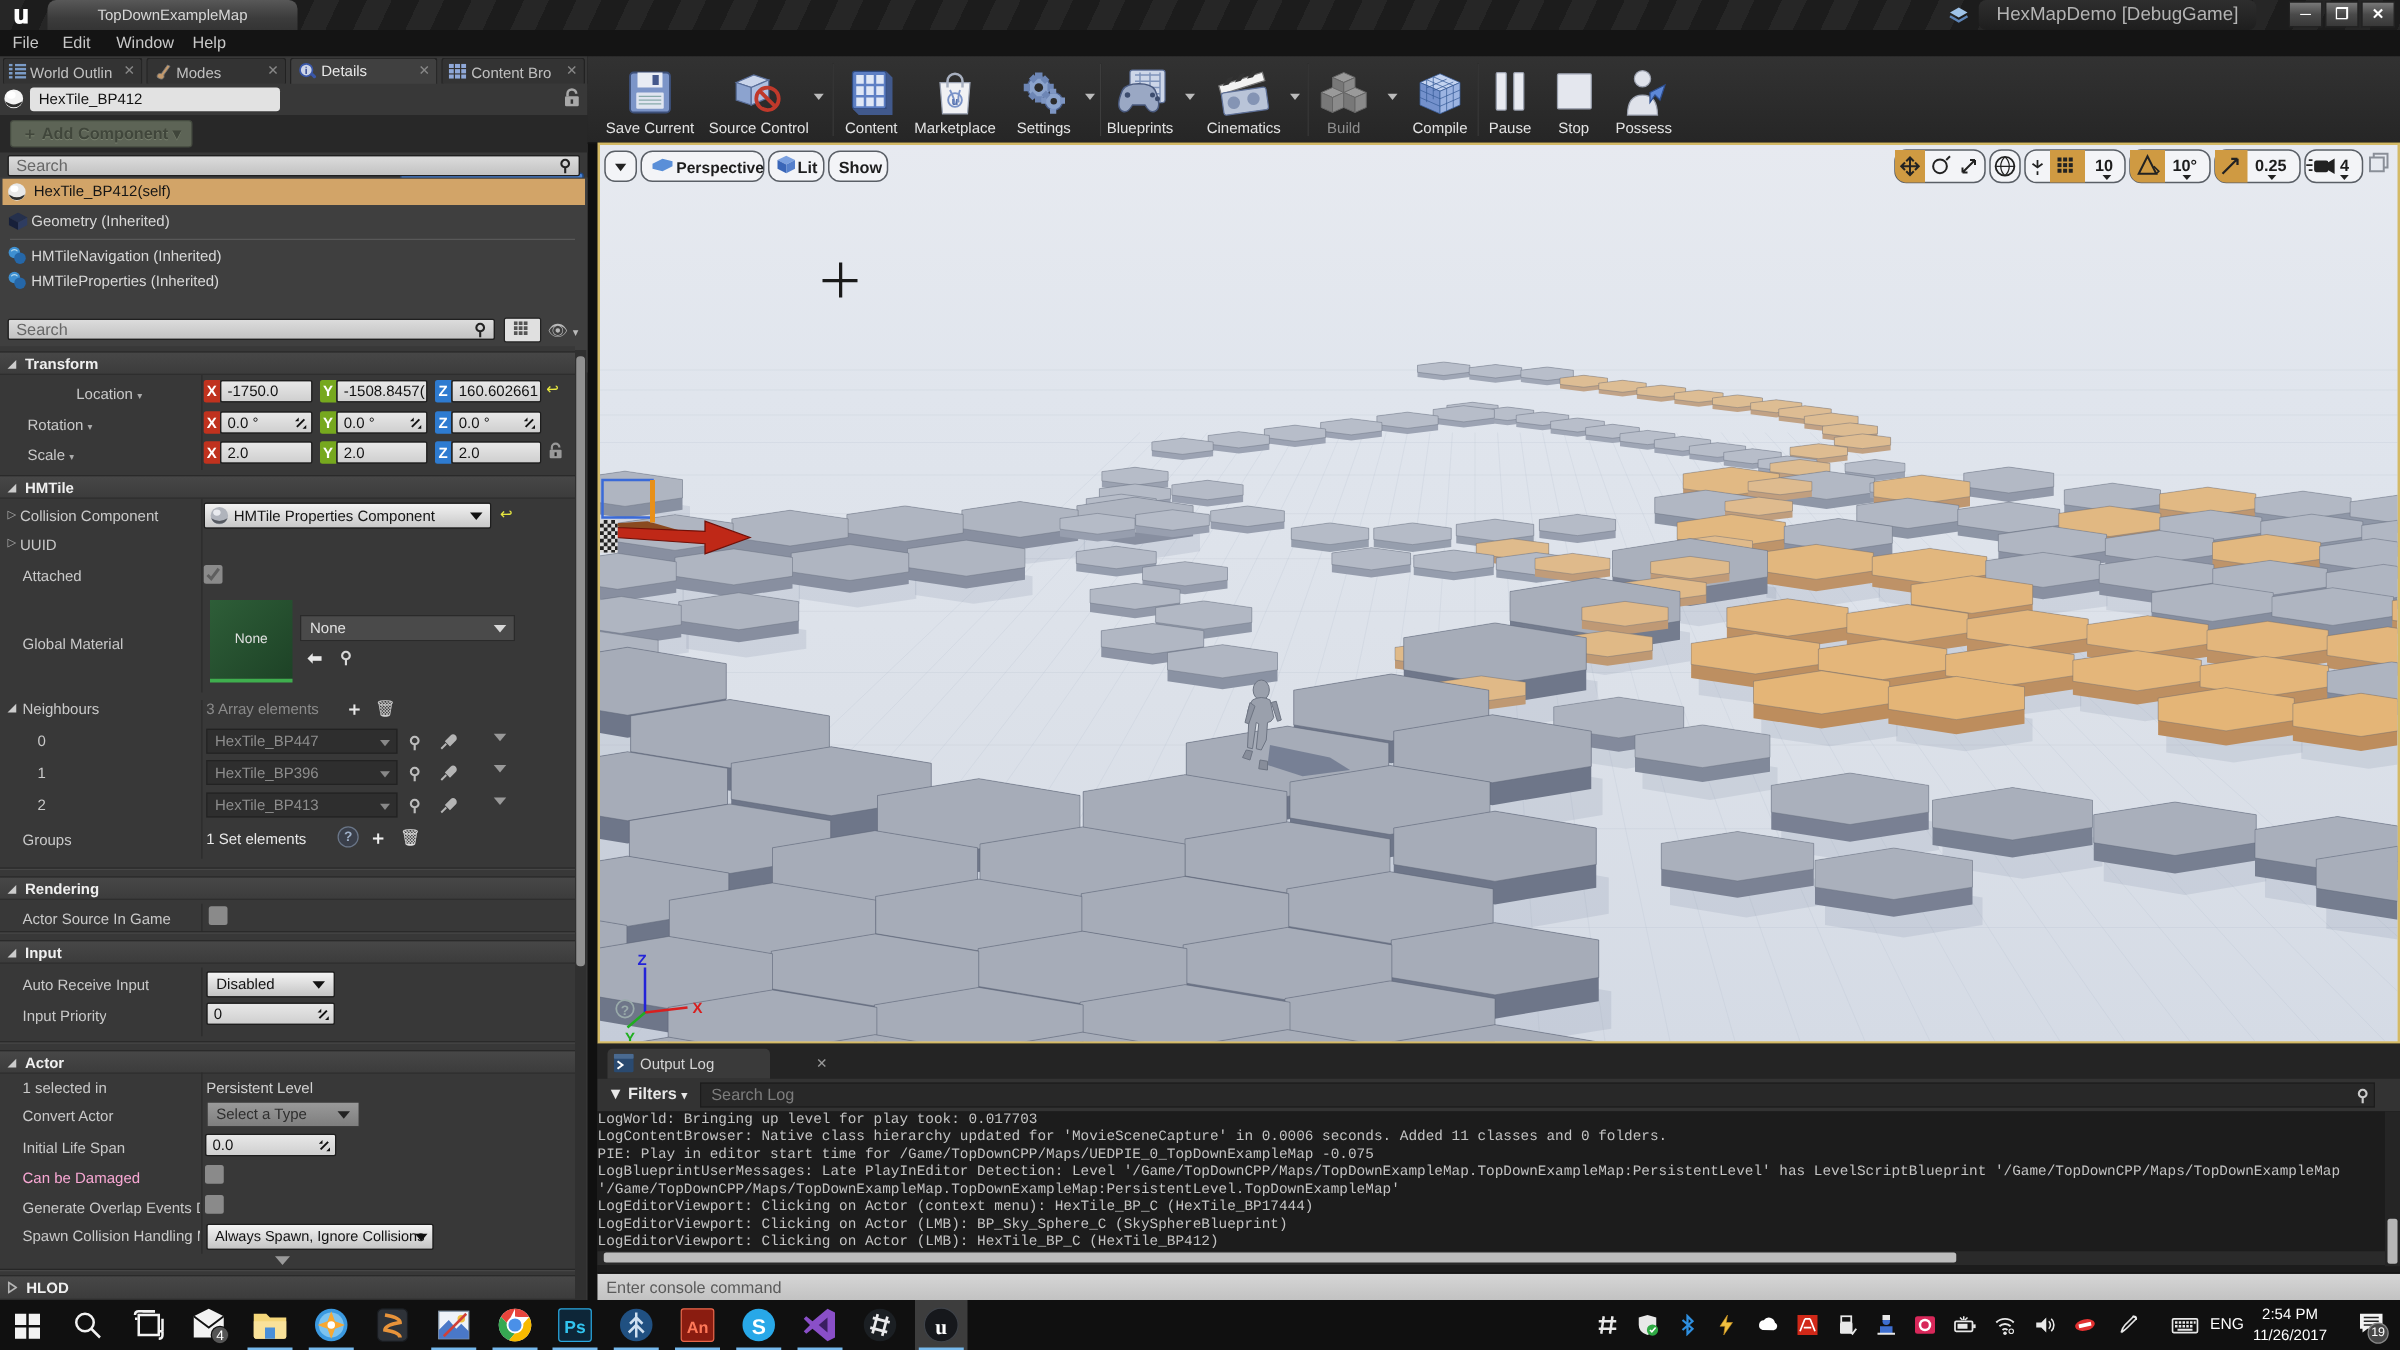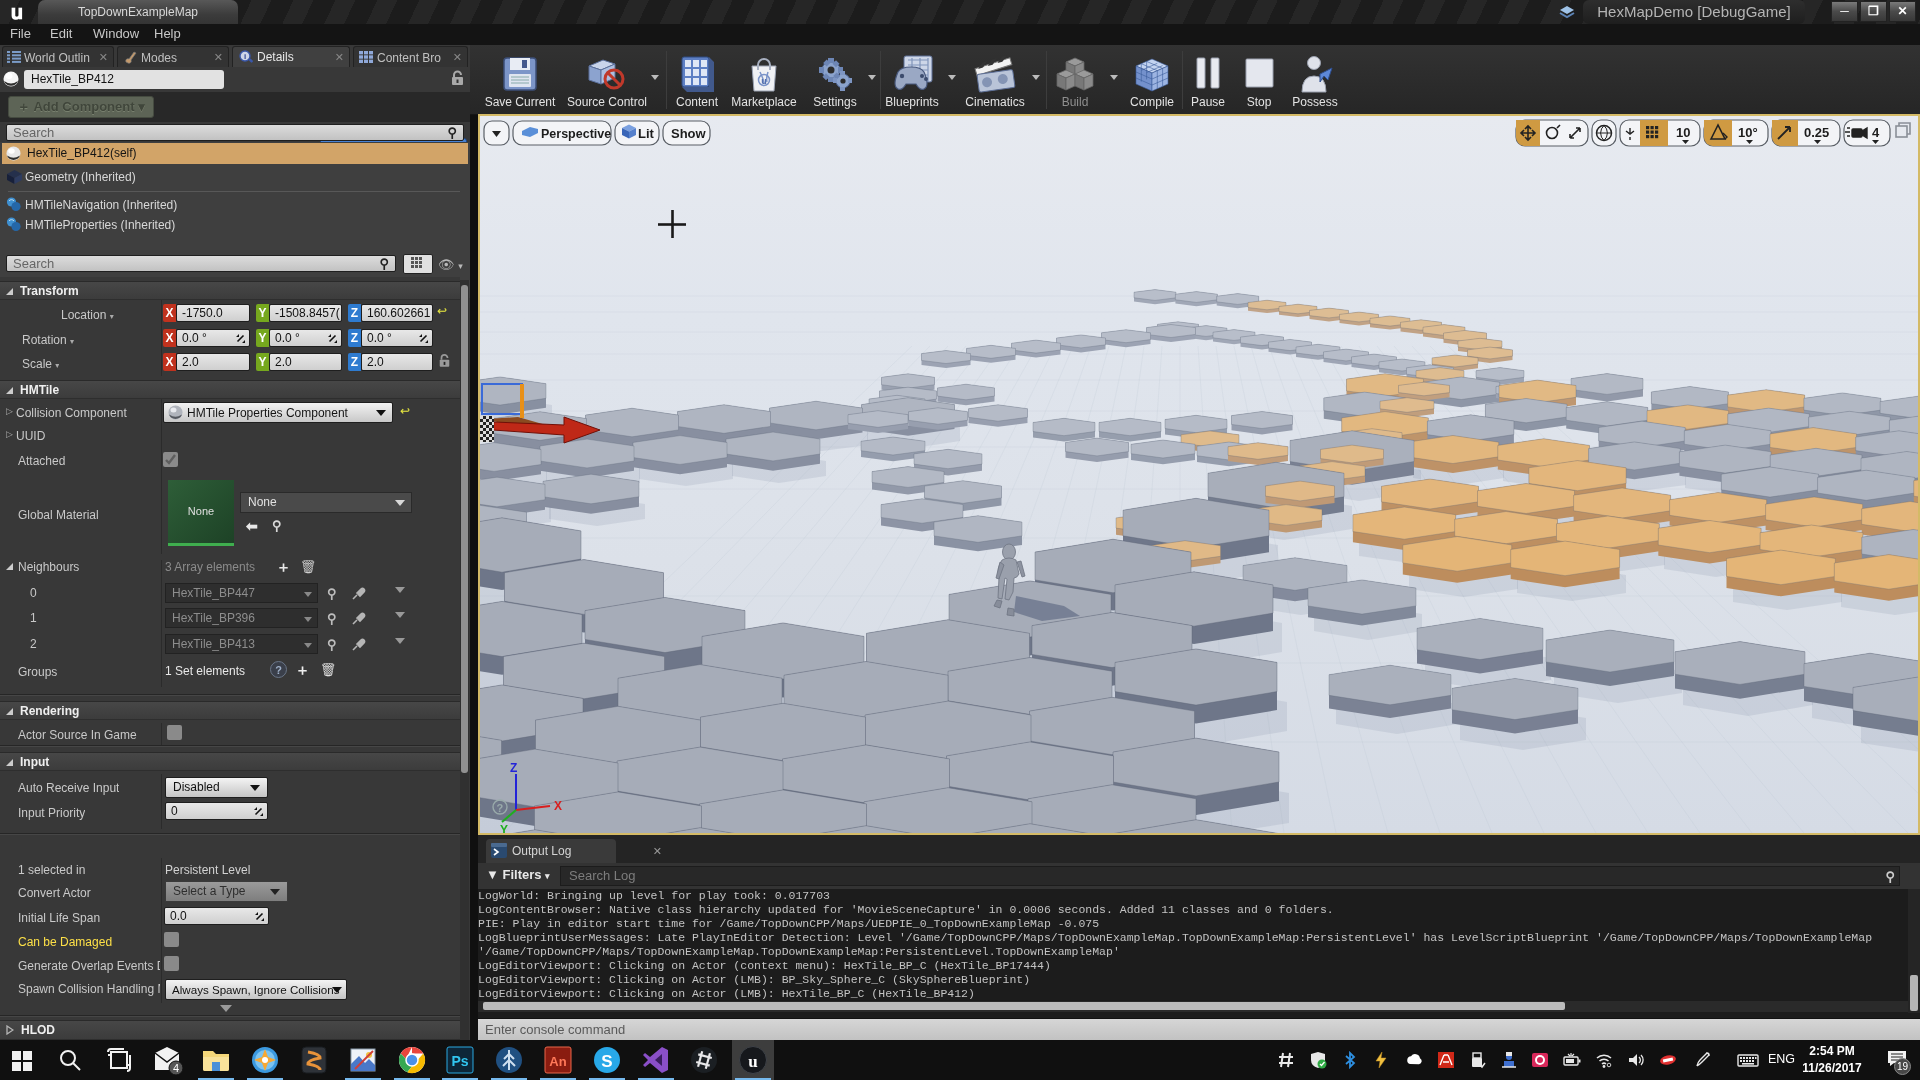"Actor" div.cat { html: none -> <div><svg> <path></path> </svg>Actor</div> }
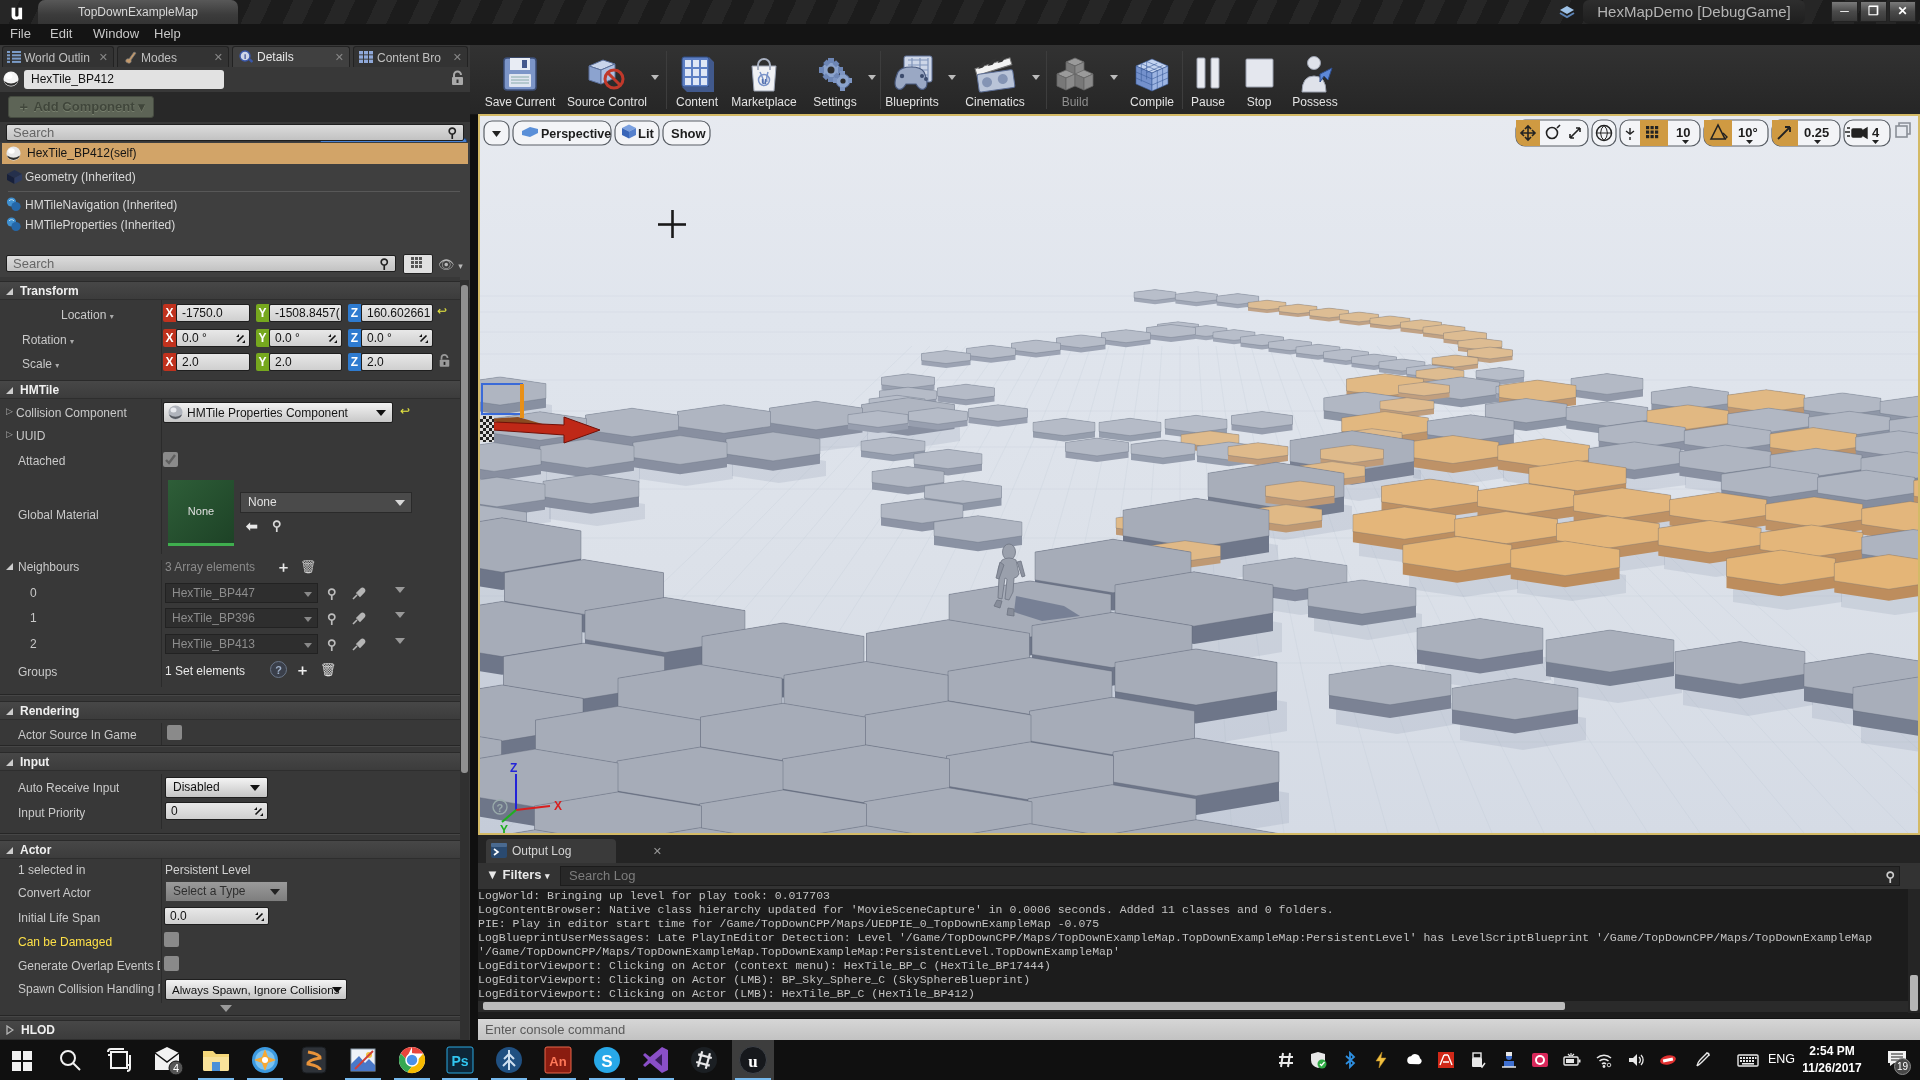"Can be Damaged" div.abs { color: #fde047 -> #f9a8d4 }
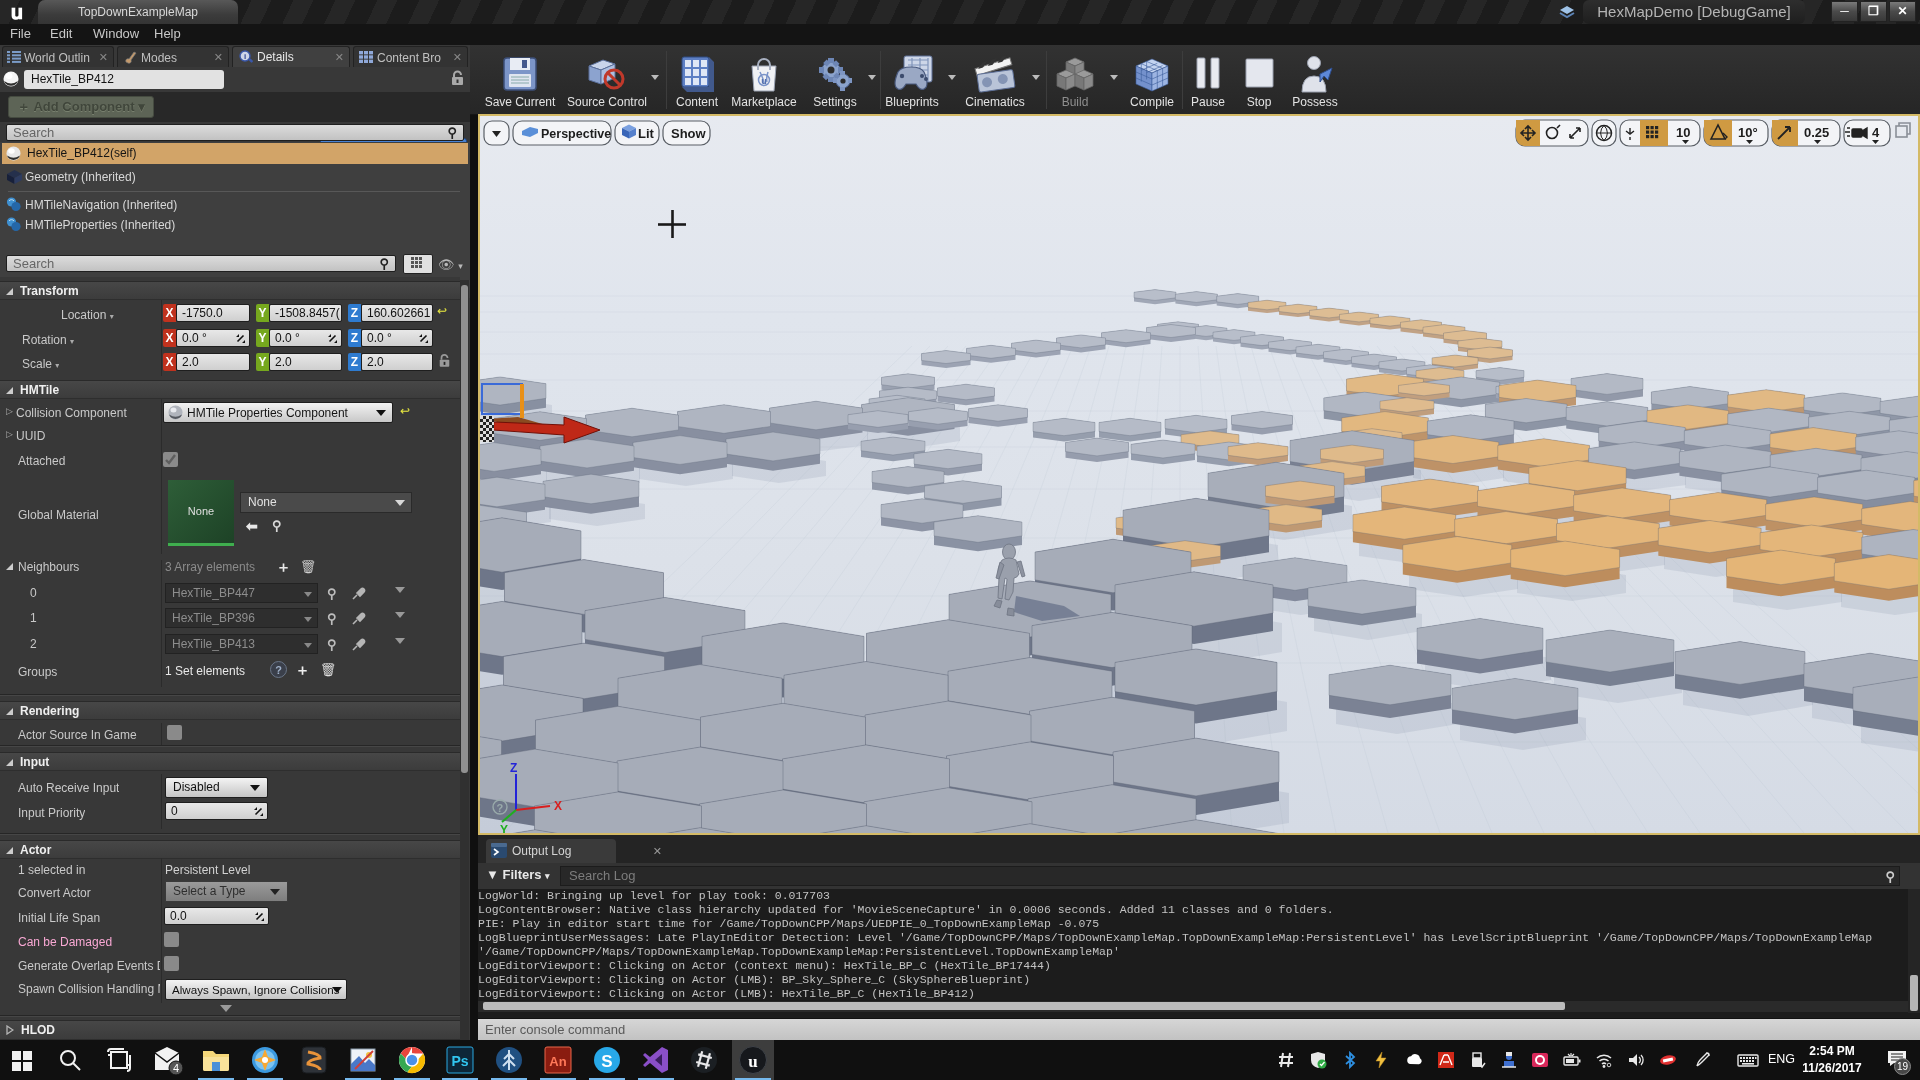"2:54 PM" div.abs { font-weight: bold -> none }
